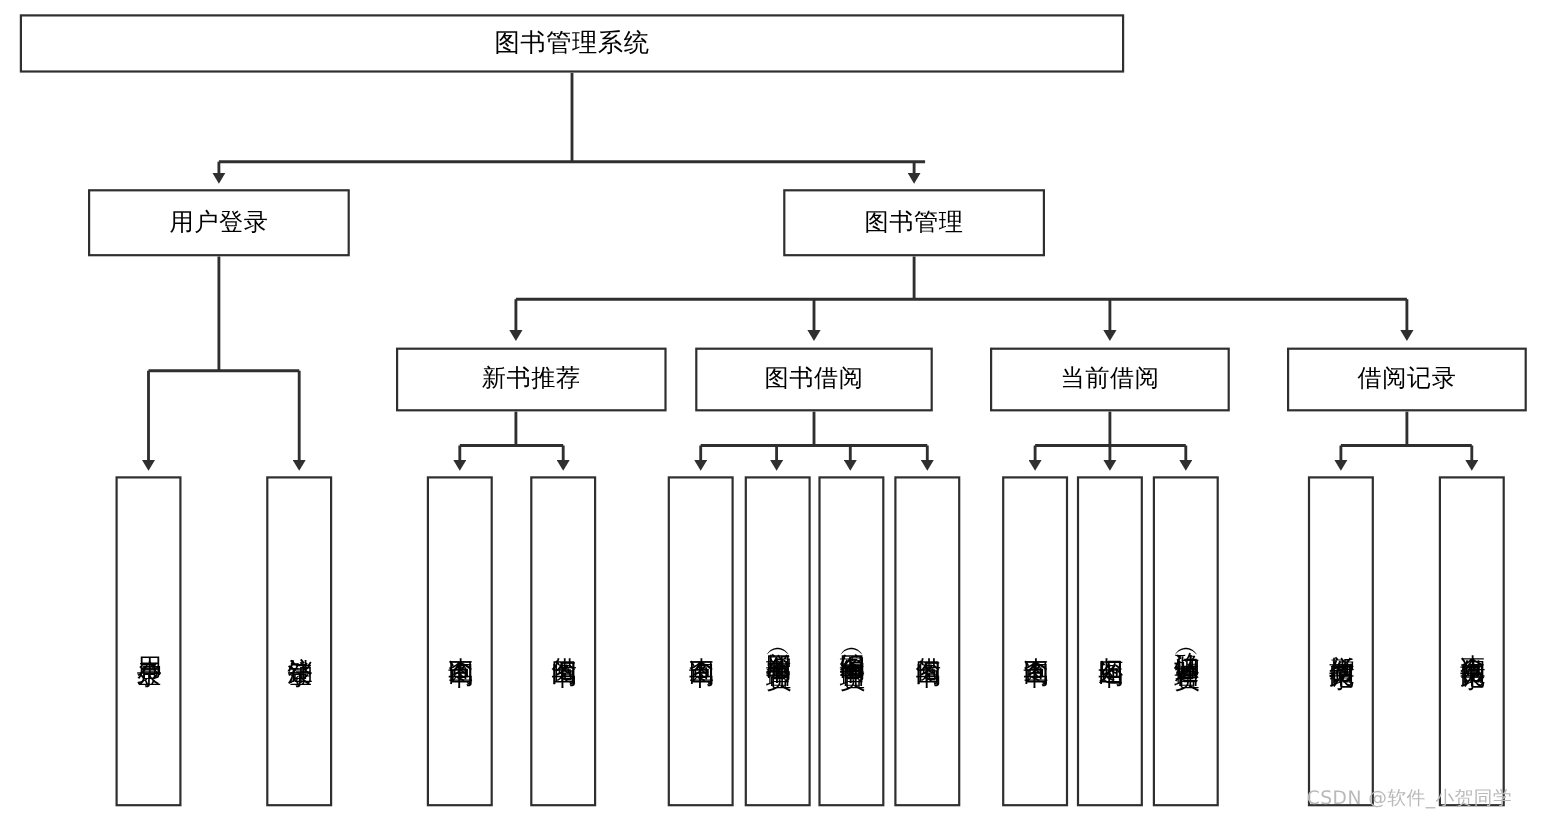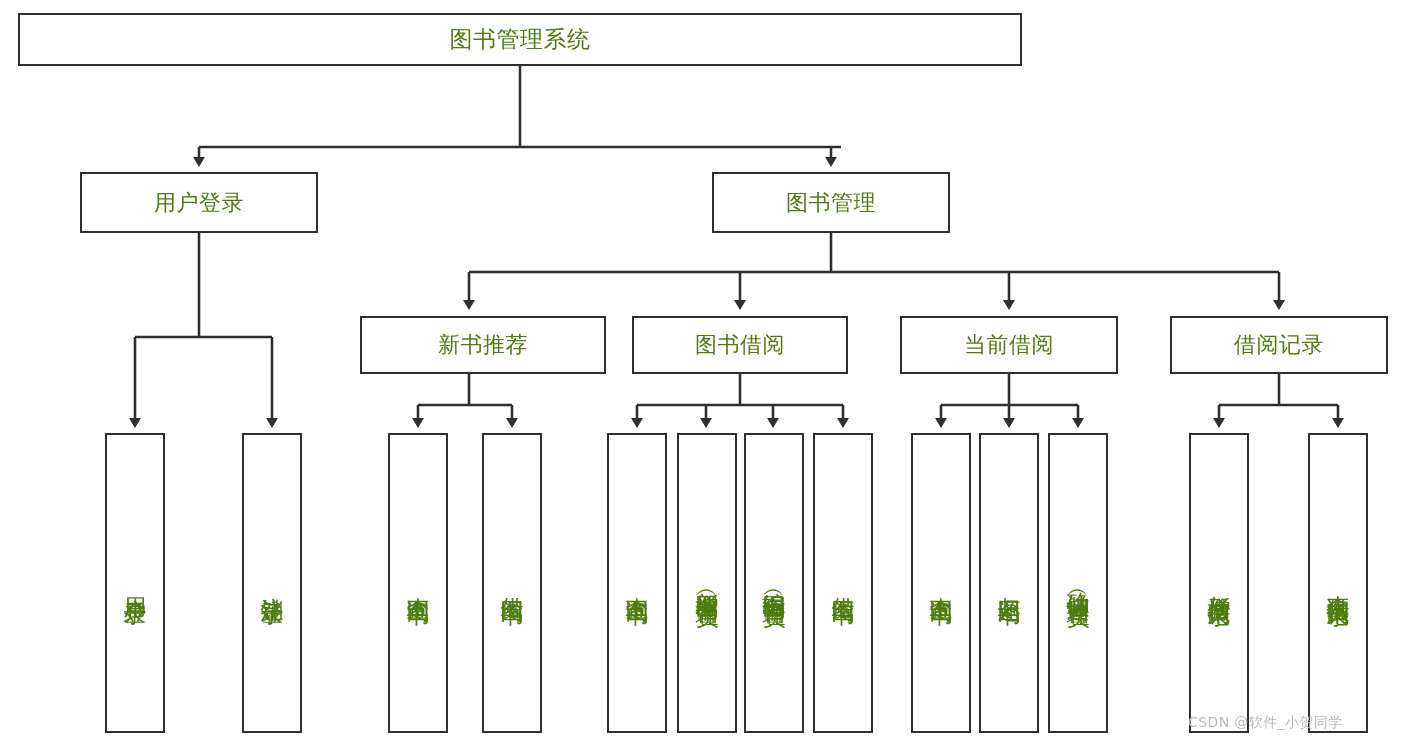"图书管理系统" .node { color: #4d7c0f -> #000000 }
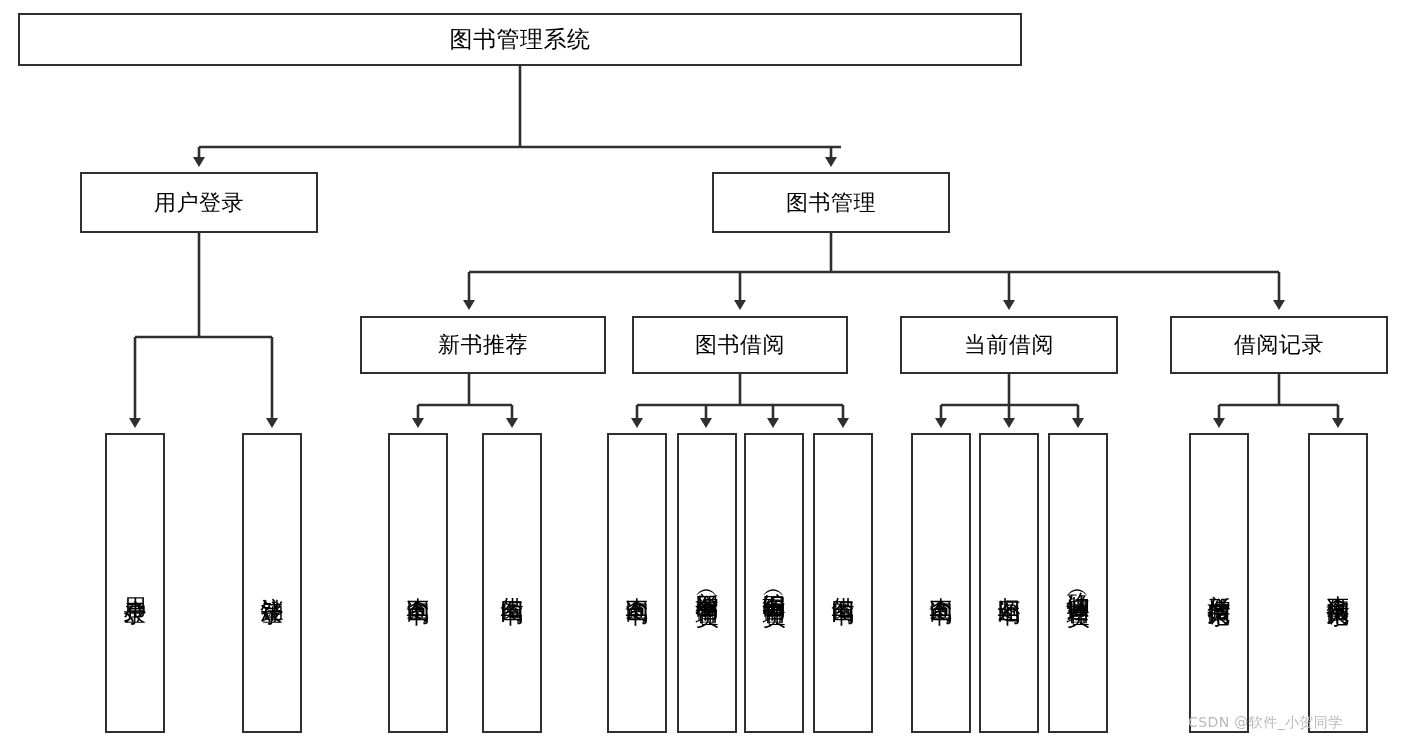"CSDN @软件_小贺同学" .watermark { font-size: 14px -> 17px }
